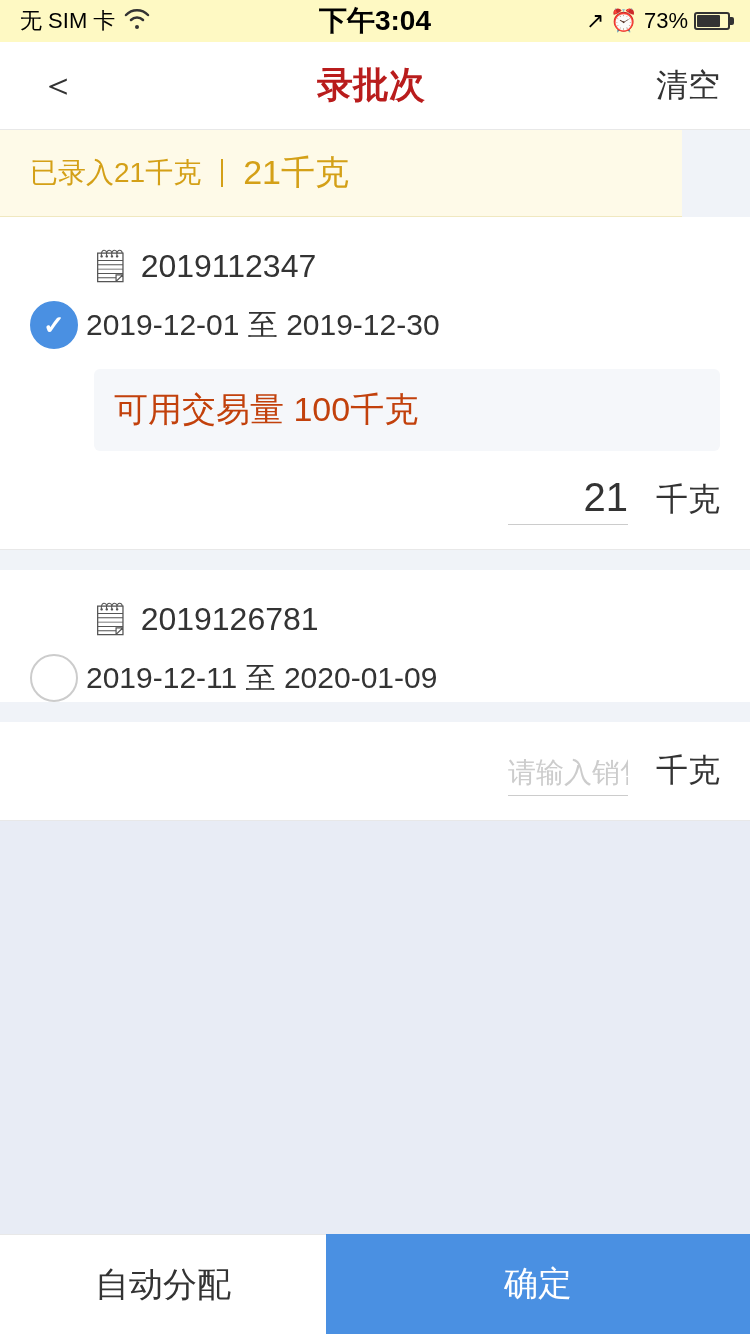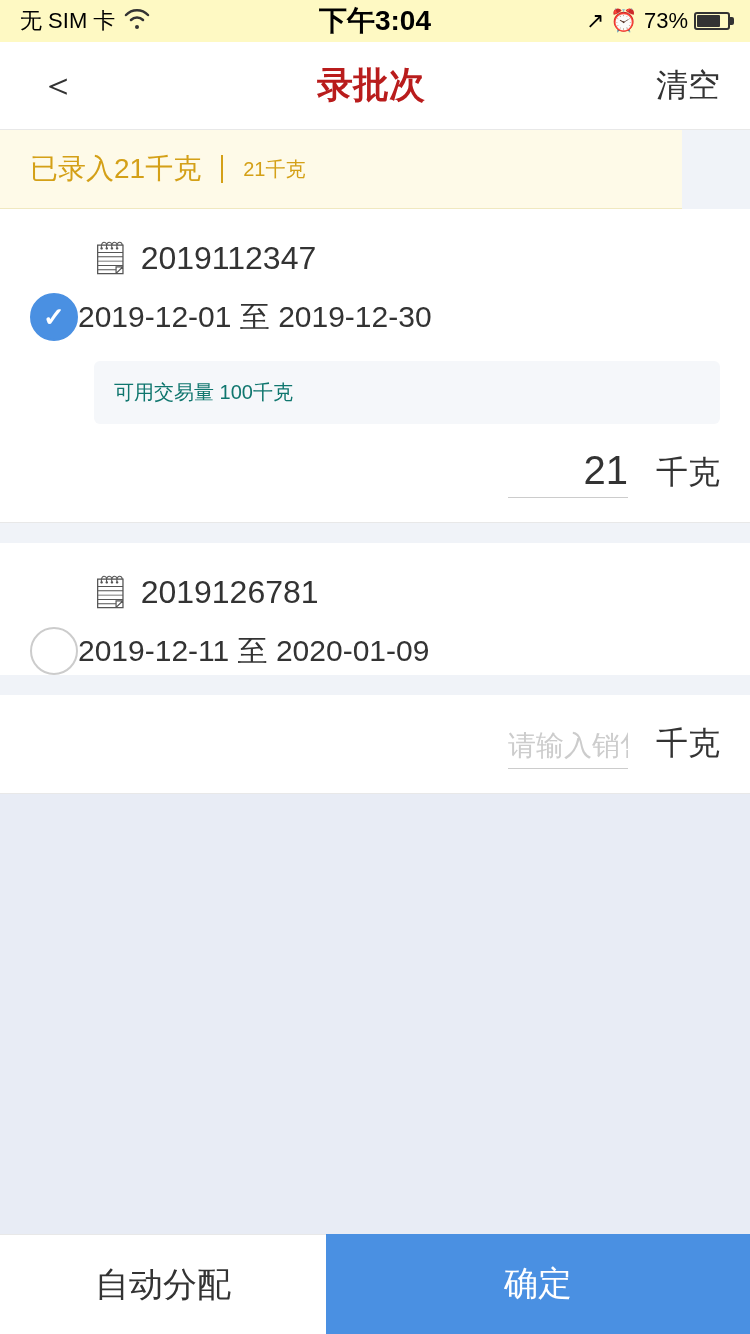"21千克" .info-amount { font-size: 20px -> 34px }
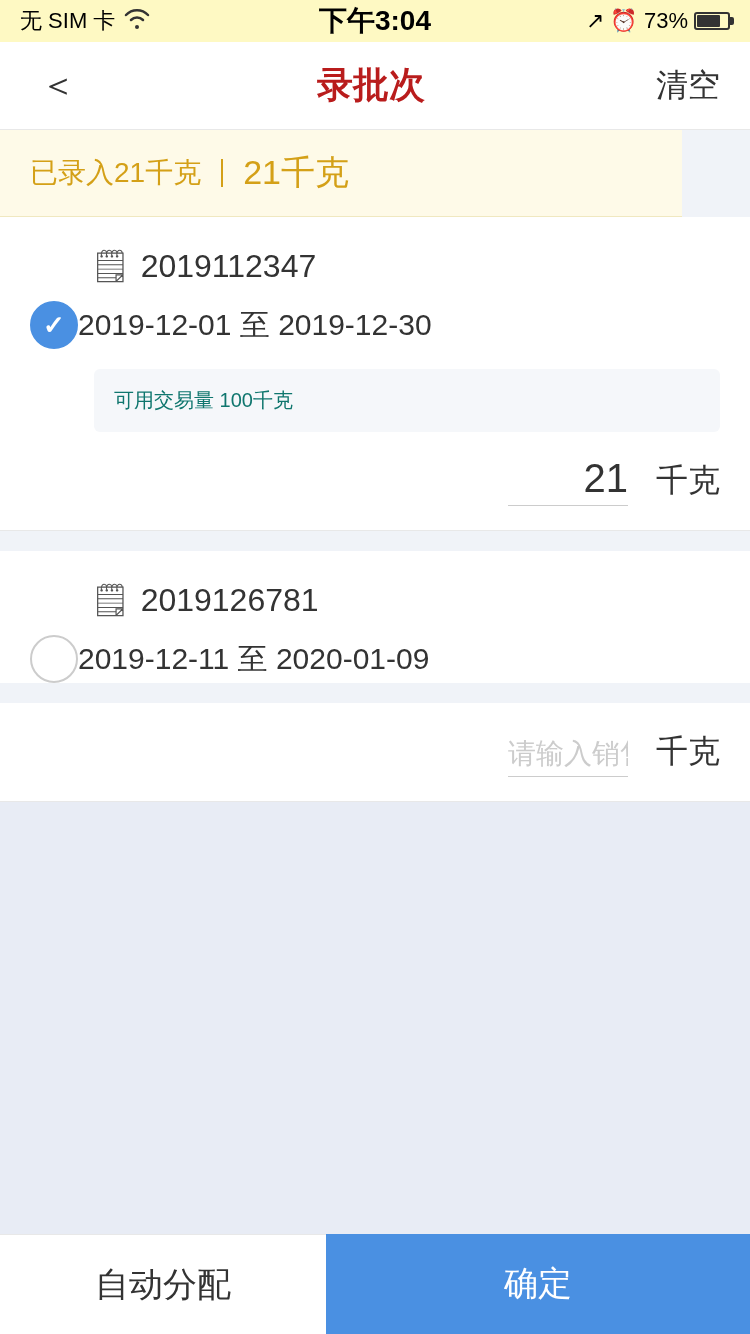"2019-12-01 至 2019-12-30" .batch-date-row { gap: 0 -> 8px }
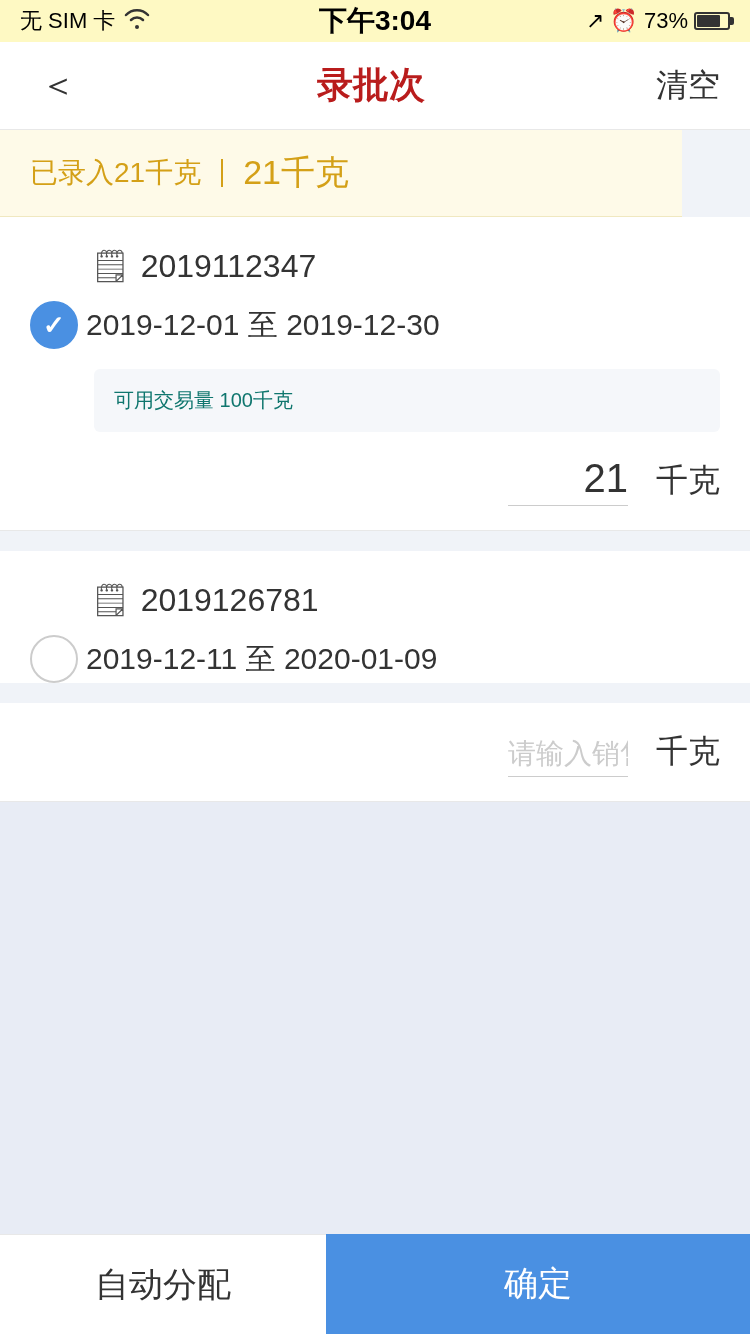"可用交易量 100千克" .batch-avail-text { color: #0f766e -> #c2410c; font-size: 20px -> 34px }
